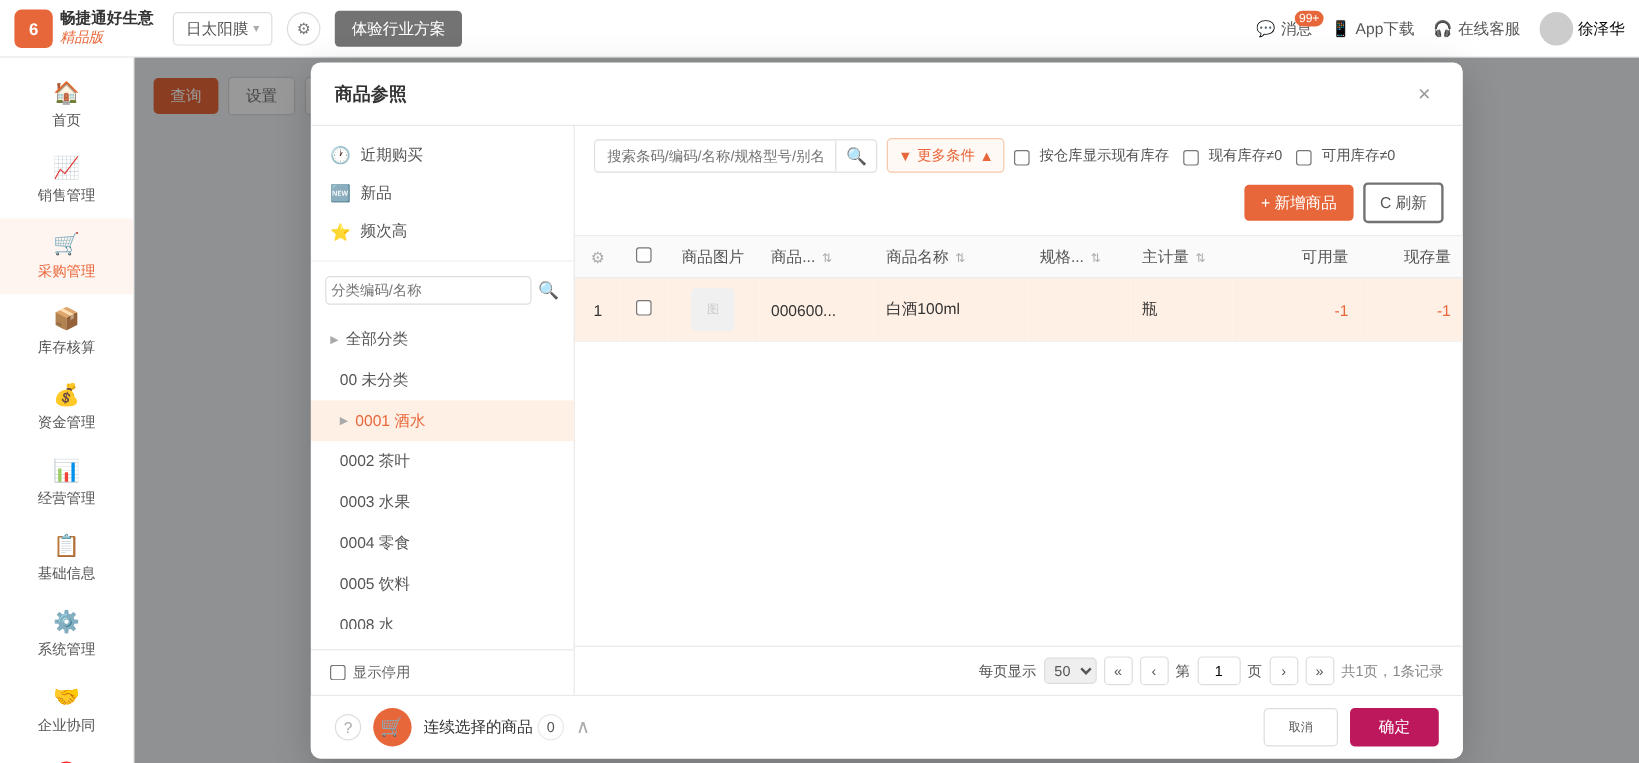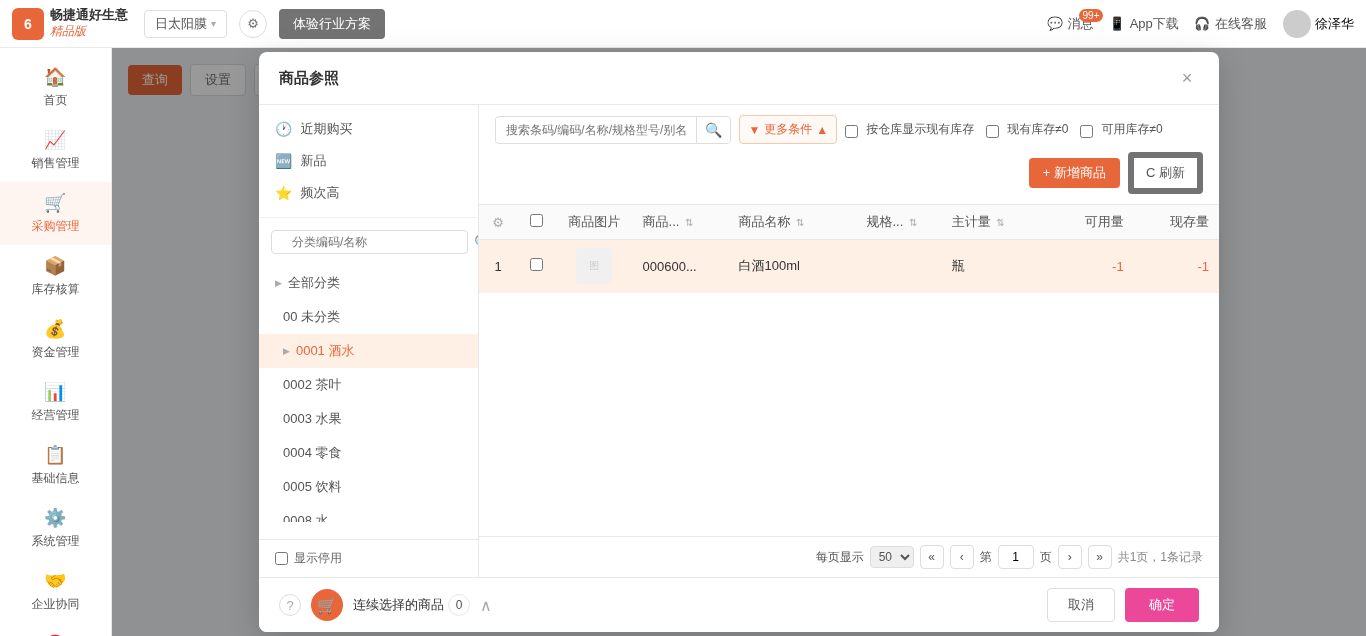"C 刷新" .btn-refresh { border: 6px solid #737373 -> 2px solid #737373 }
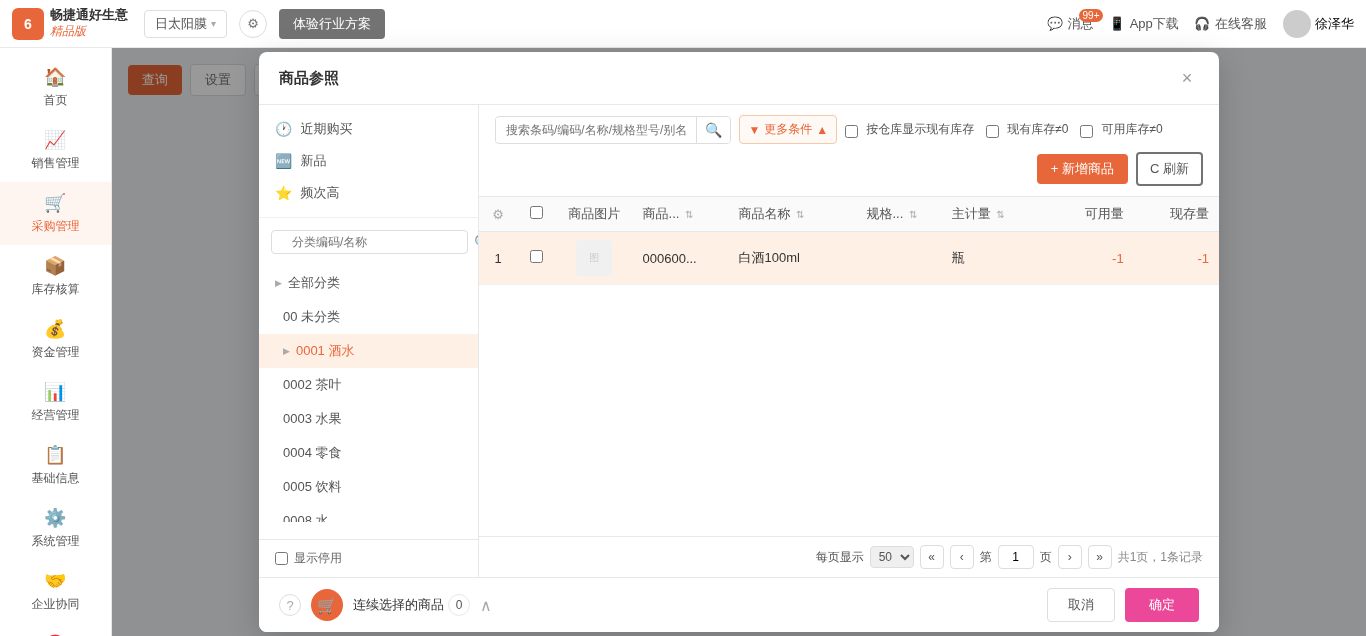"分类编码/名称" .search-input { padding: 4px 20px -> 4px 4px }
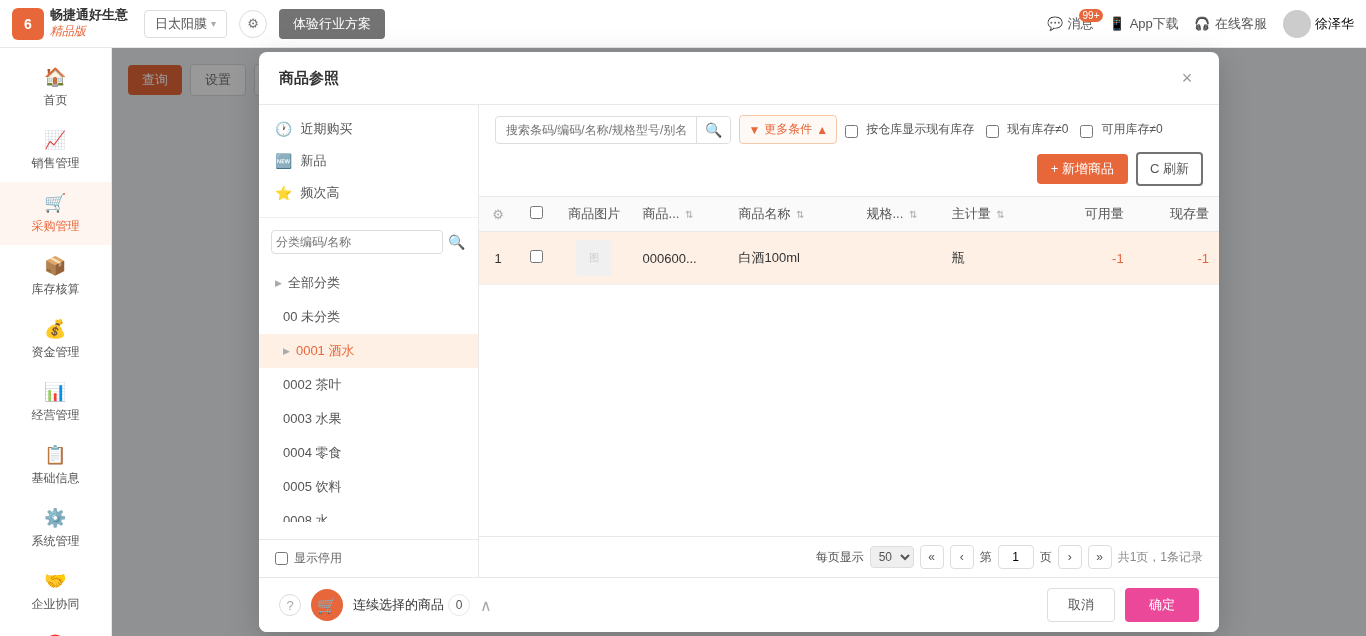"取消" .btn-cancel { font-size: 13px -> 10px }
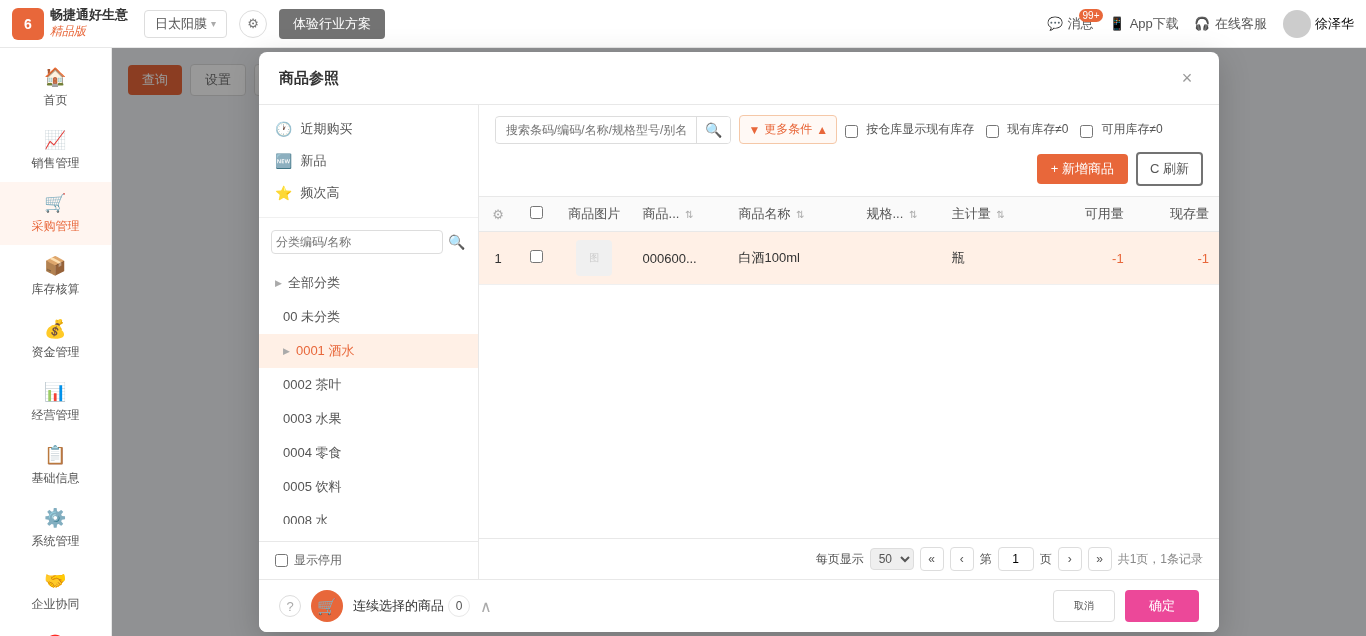"确定" .btn-confirm { background: #ec4899 -> #be185d }
